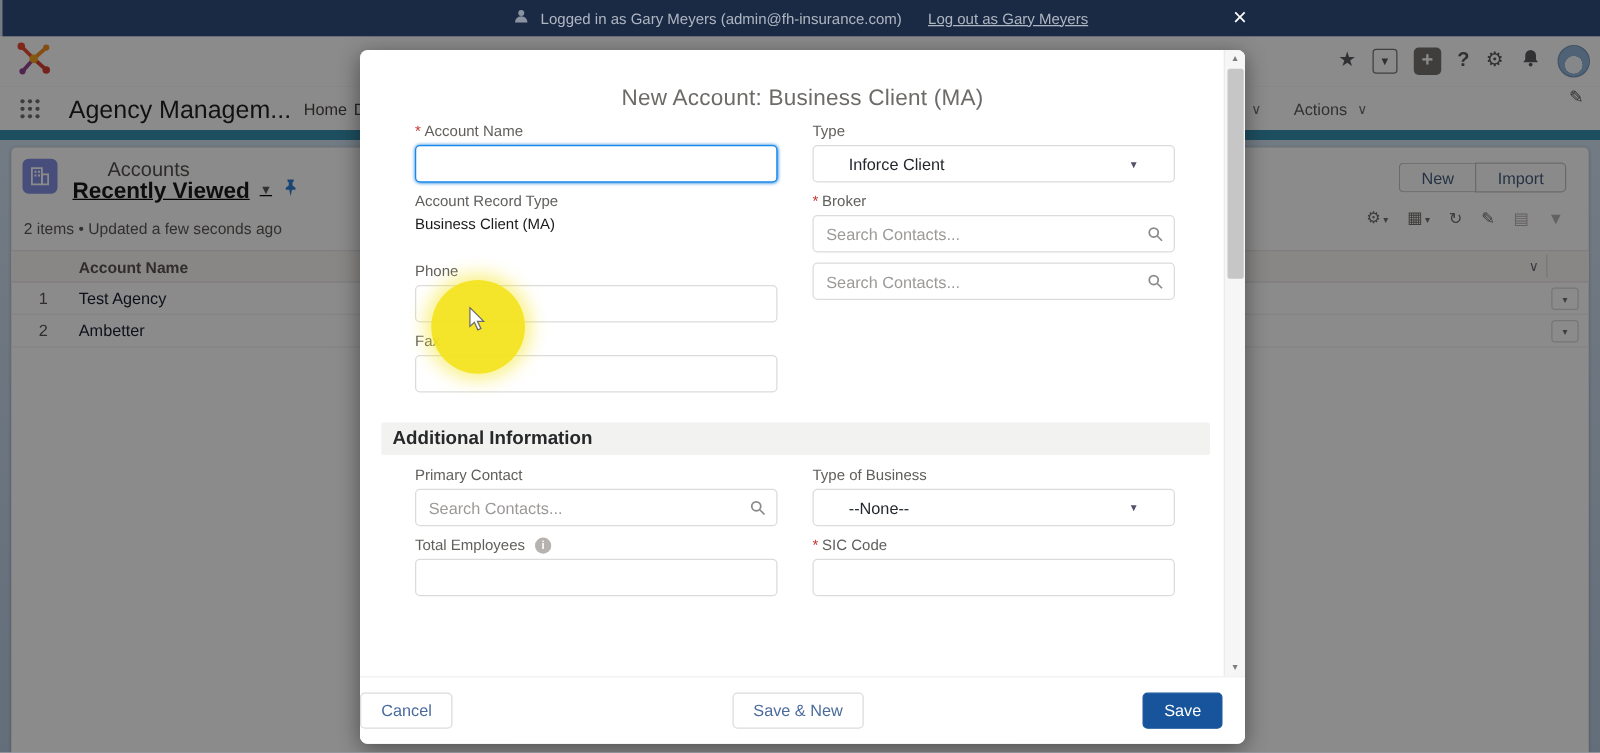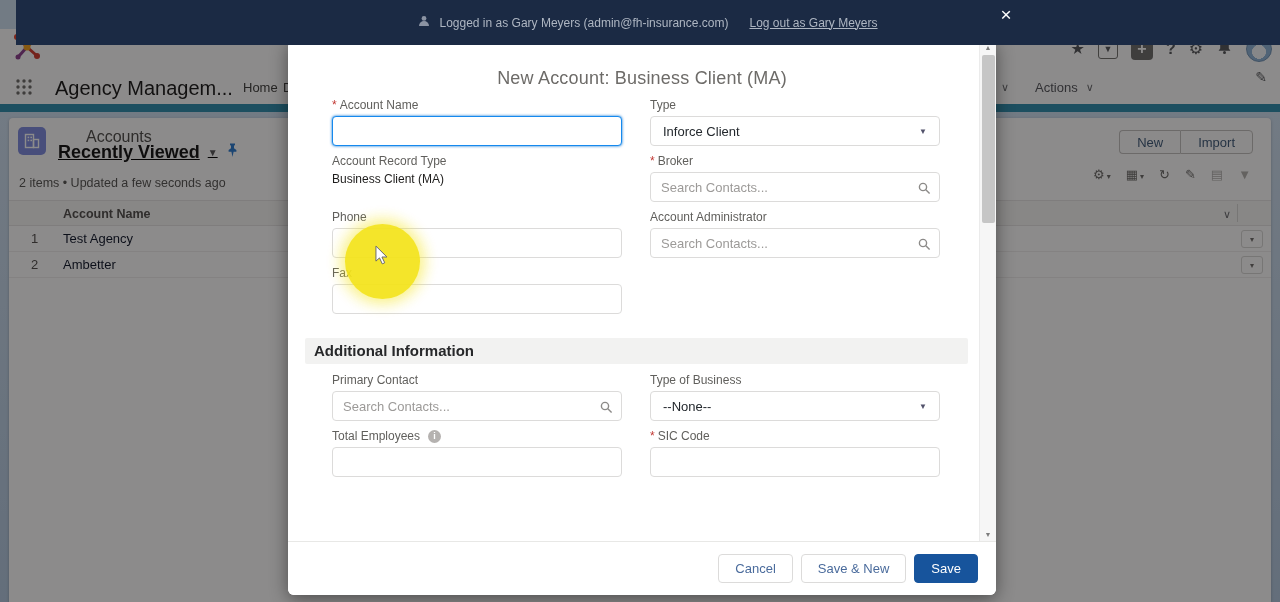"Logged in as Gary Meyers" .topbar { height: 45px -> 29px; left: 16px -> 2px }
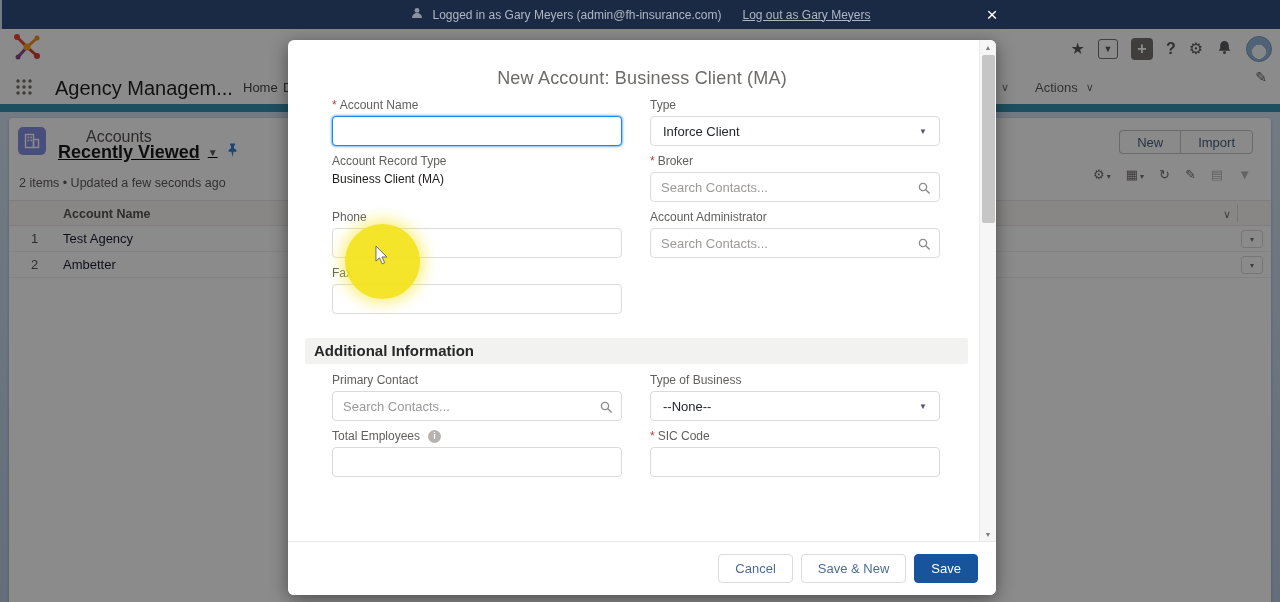"Inforce Client" .fselect { padding: 0 12px -> 0 28px }
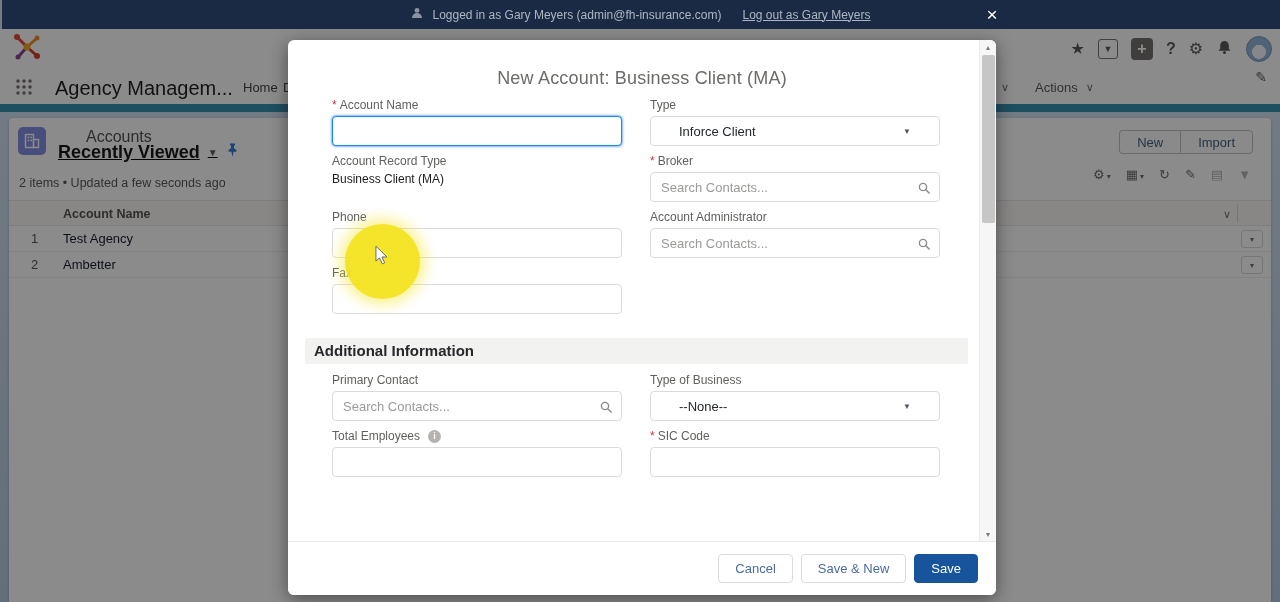"Account Administrator" div.flabel { html: <div> <span>Account Administrator</span> </div> -> none }
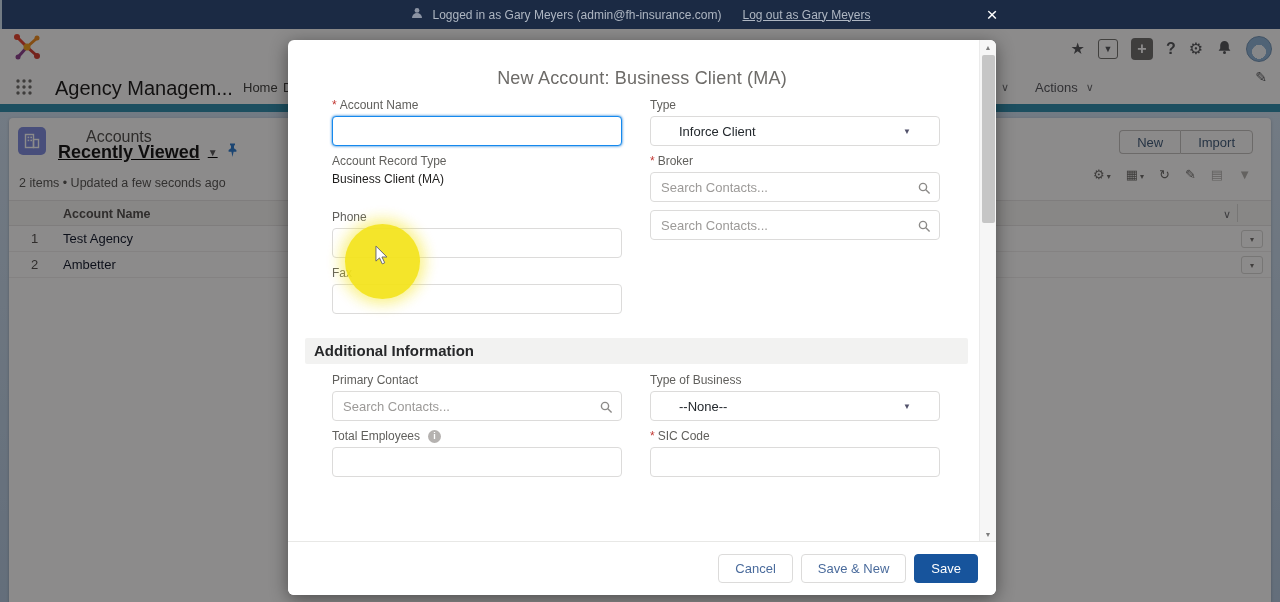"Cancel" .modal-footer { justify-content: flex-end -> space-between }
